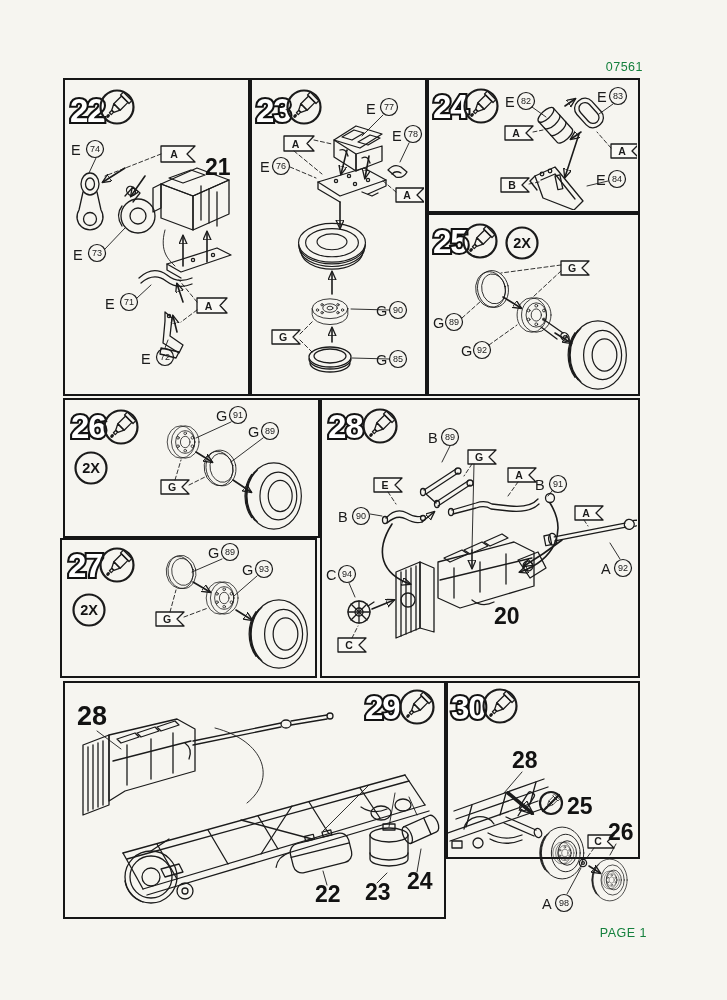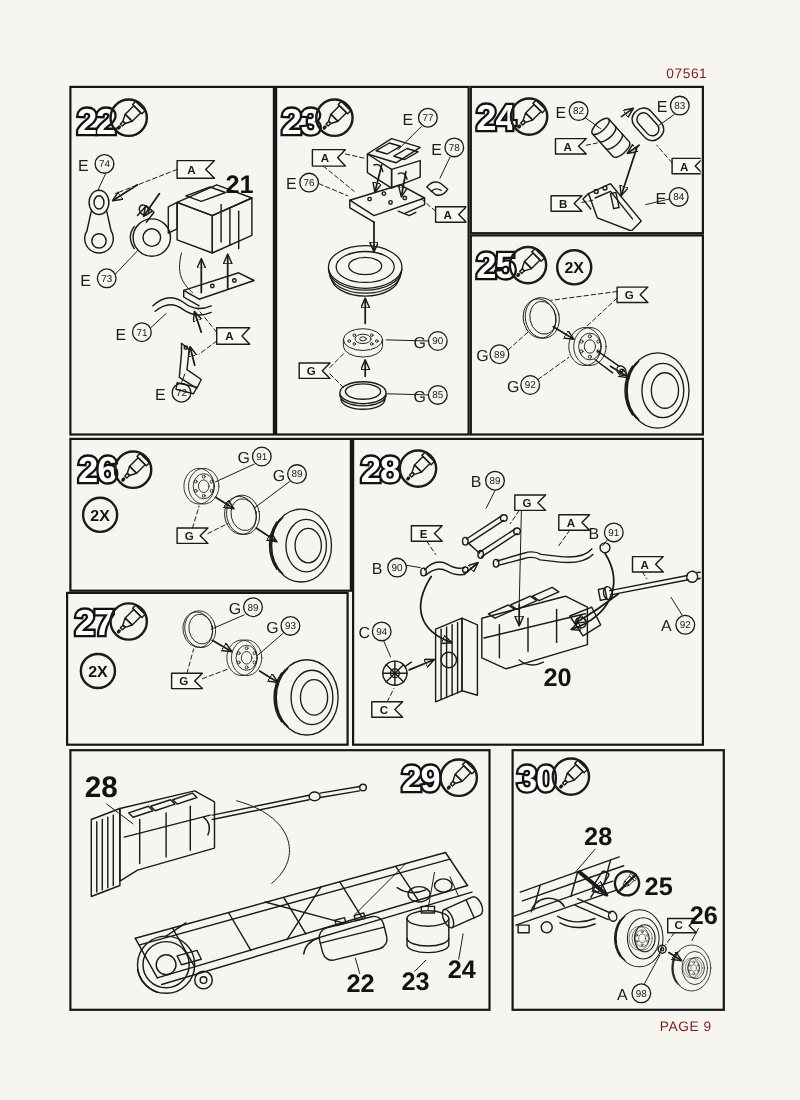"07561" .corner-text { color: #7f1d1d -> #15803d }
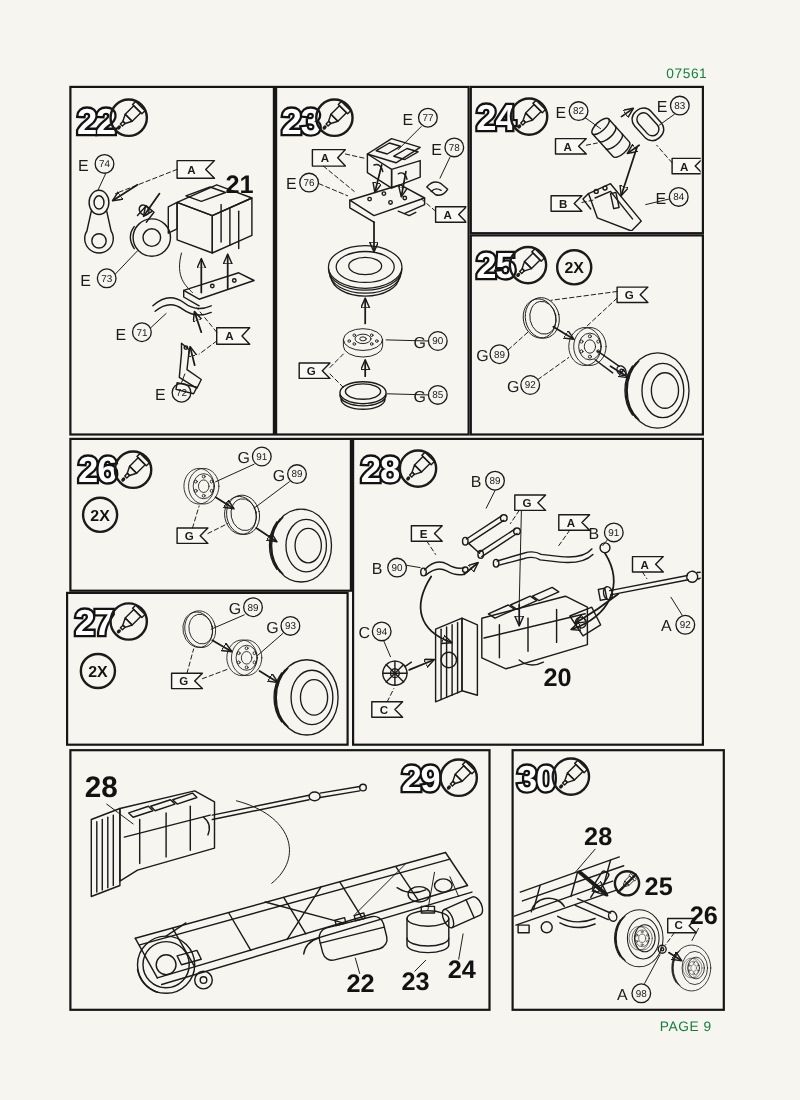"30" div.panel { height: 238px -> 178px; left: 465px -> 446px }
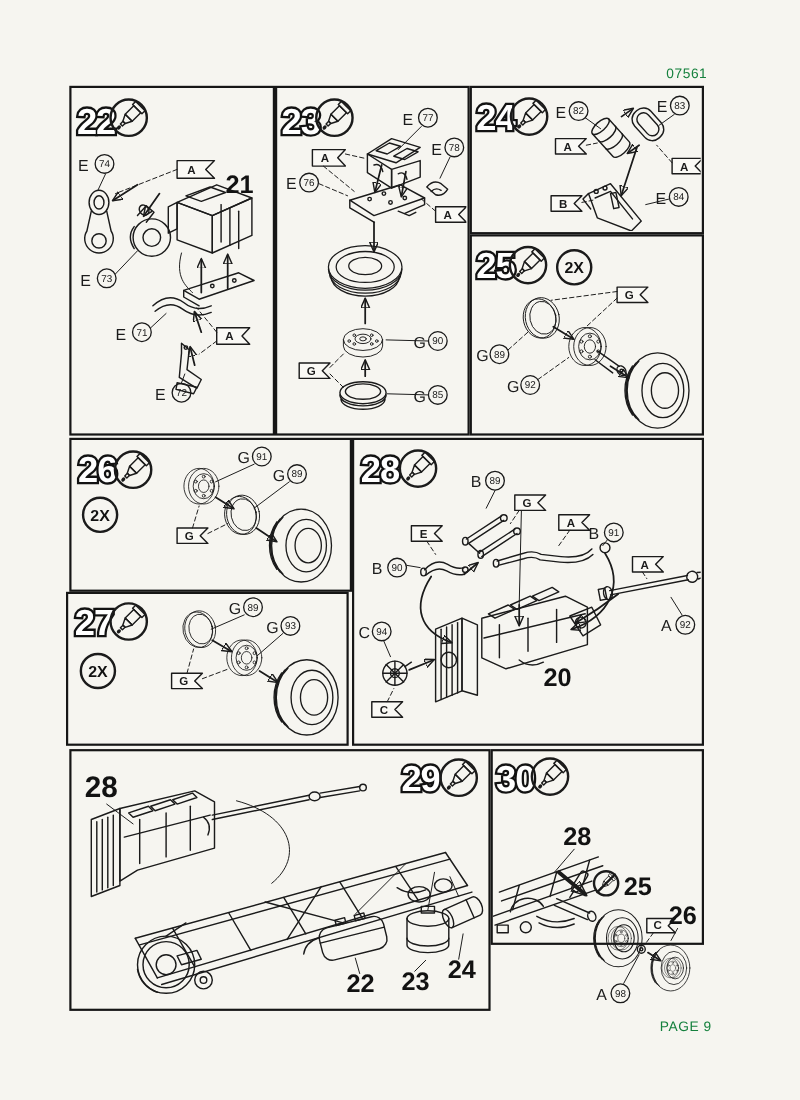"PAGE 9" div.corner-text { text: 9 -> 1 }
